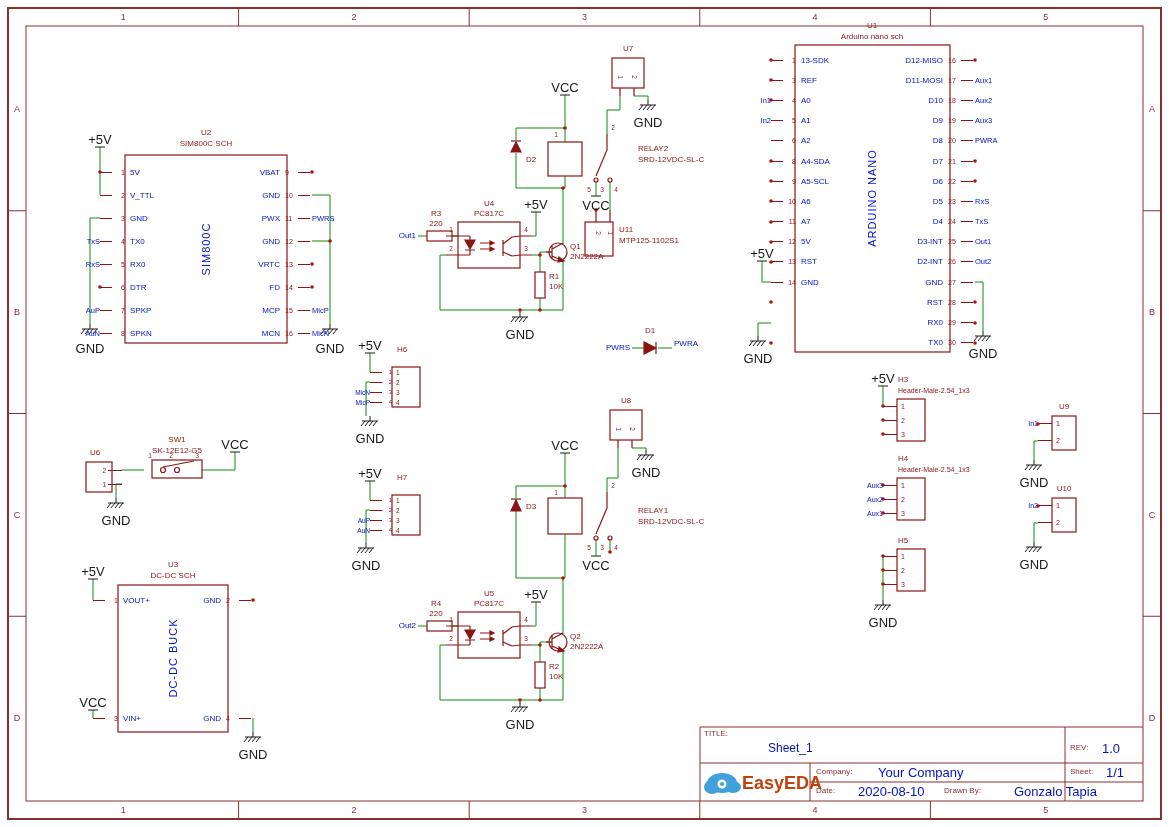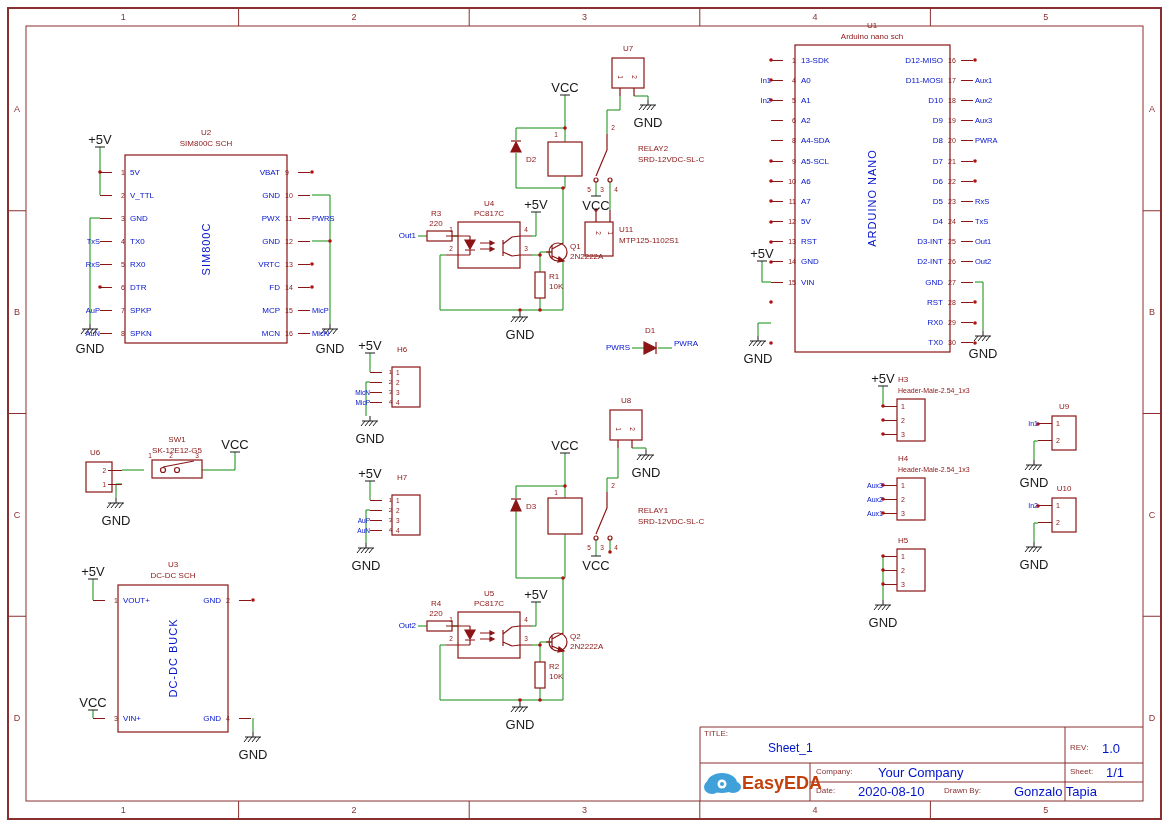"REF" div.row { html: none -> <div> <span></span> <span></span> <span>3</span> <span>REF</span> </div> }
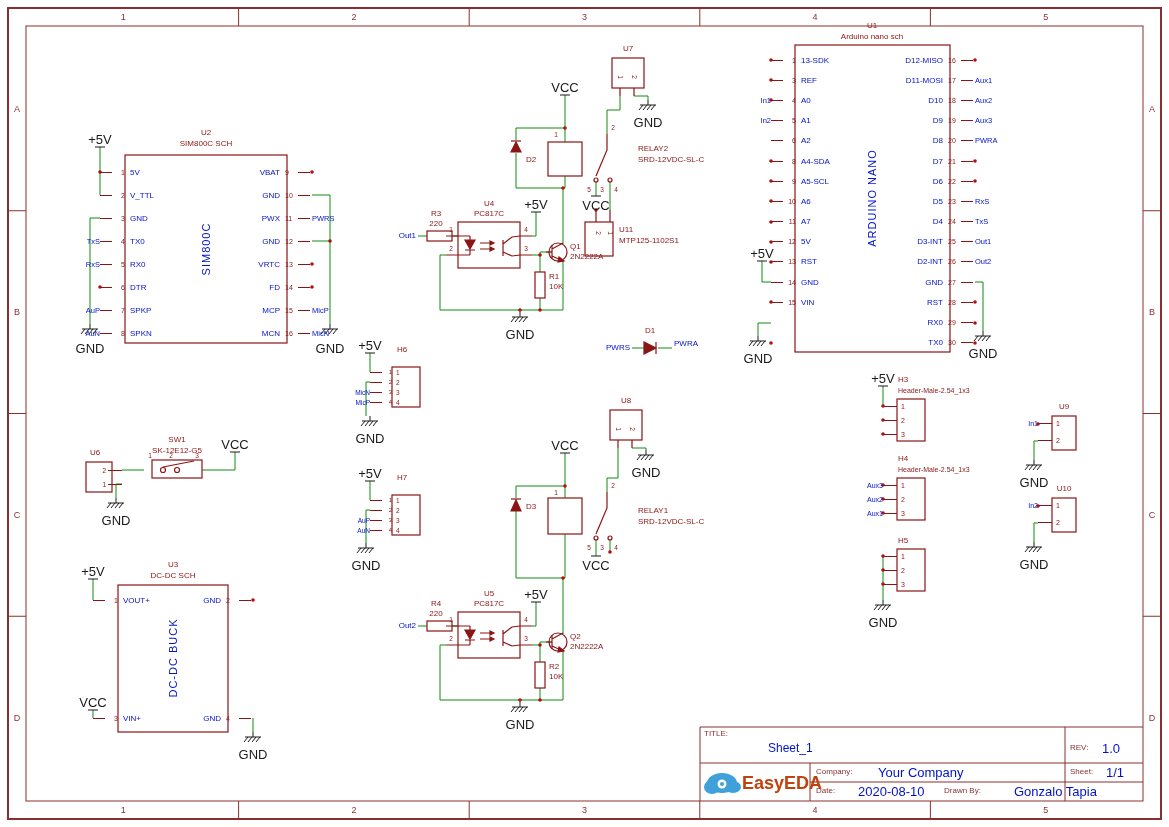"VIN" div.row { html: <div> <span></span> <span></span> <span>15</span> <span>VIN</span> </div> -> none }
